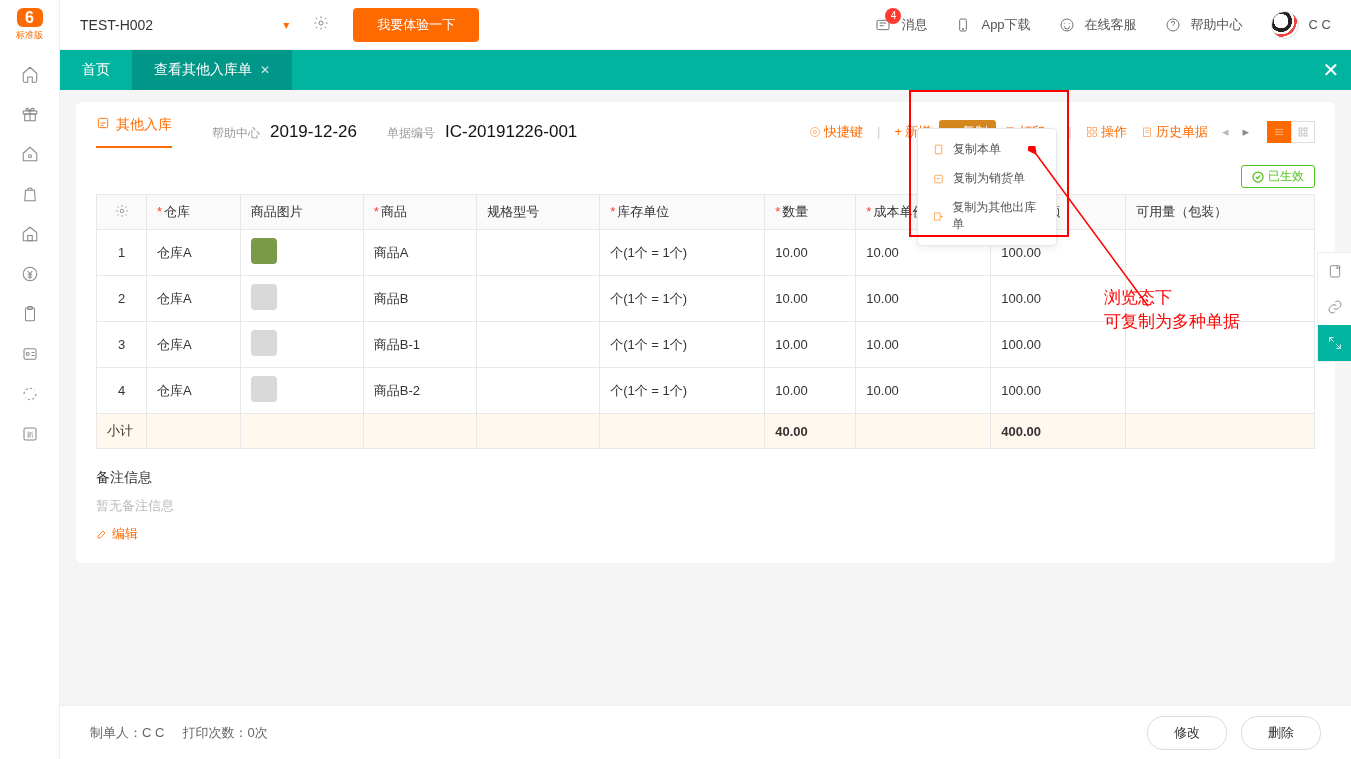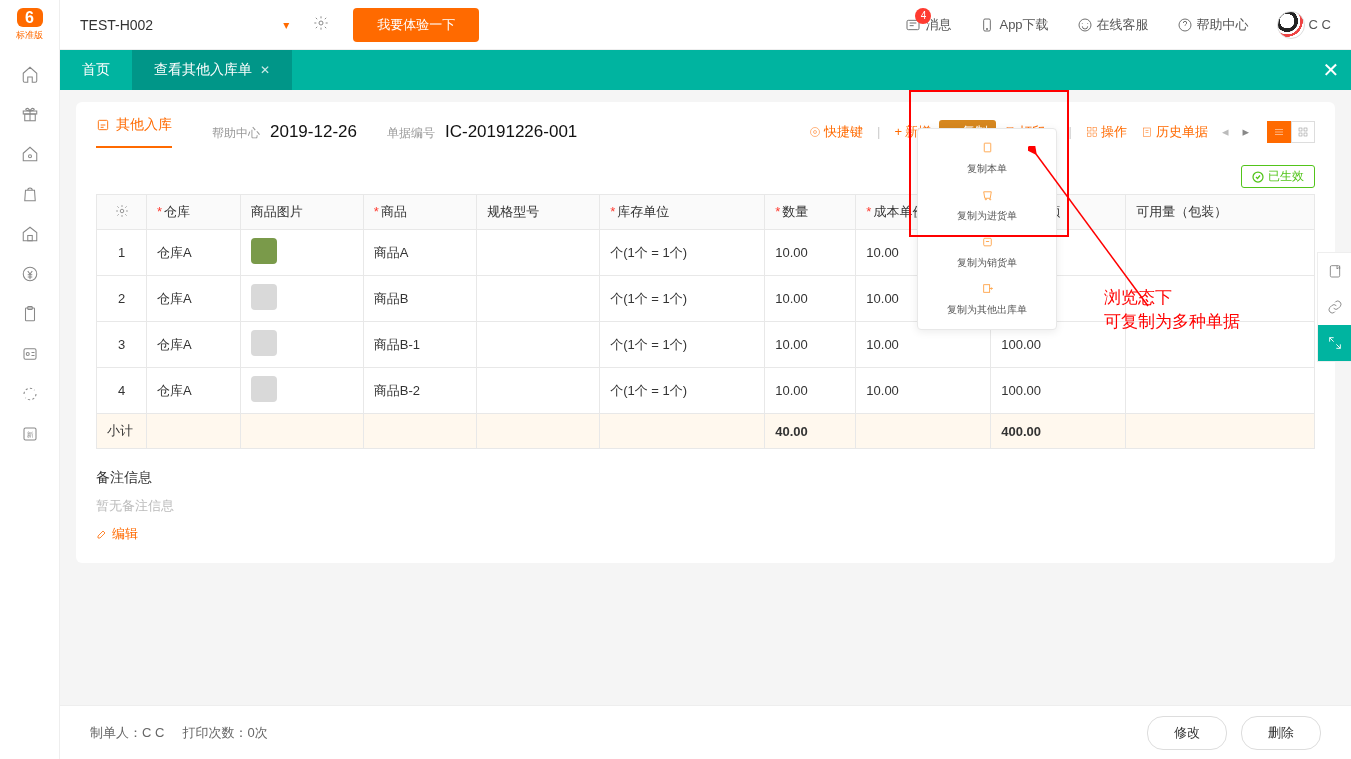"消息" .topbar-item { gap: 4px -> 10px }
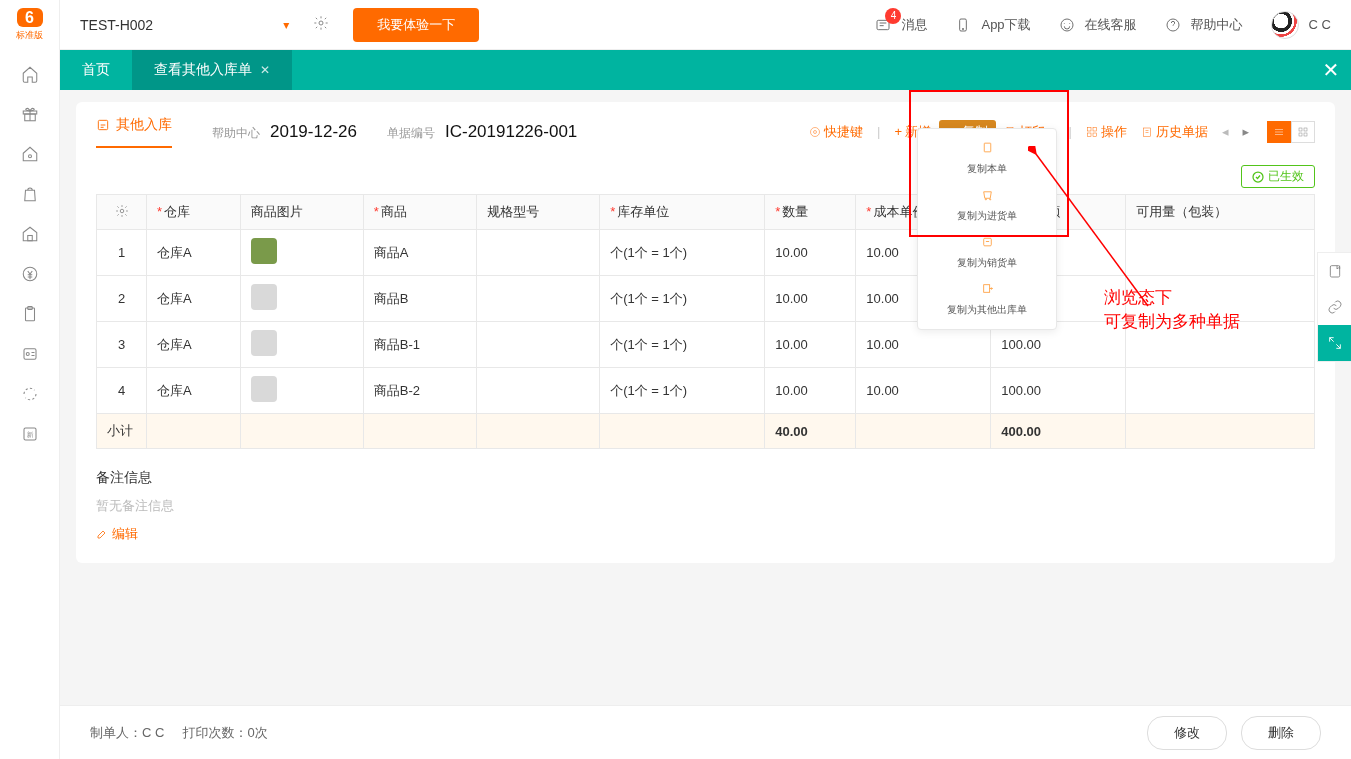"其他入库" .sub-tab { align-items: center -> none }
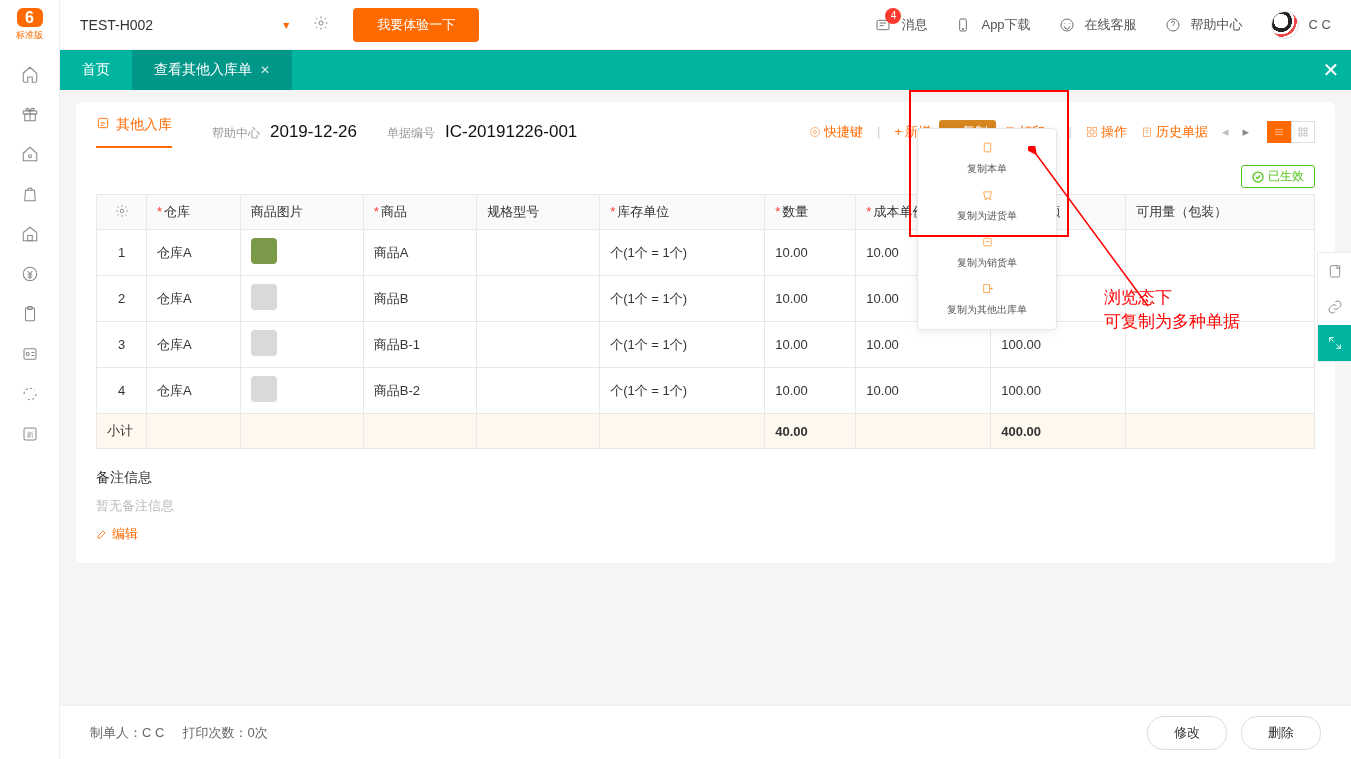"复制本单" .dd-item { flex-direction: column -> none; font-size: 10px -> 12px }
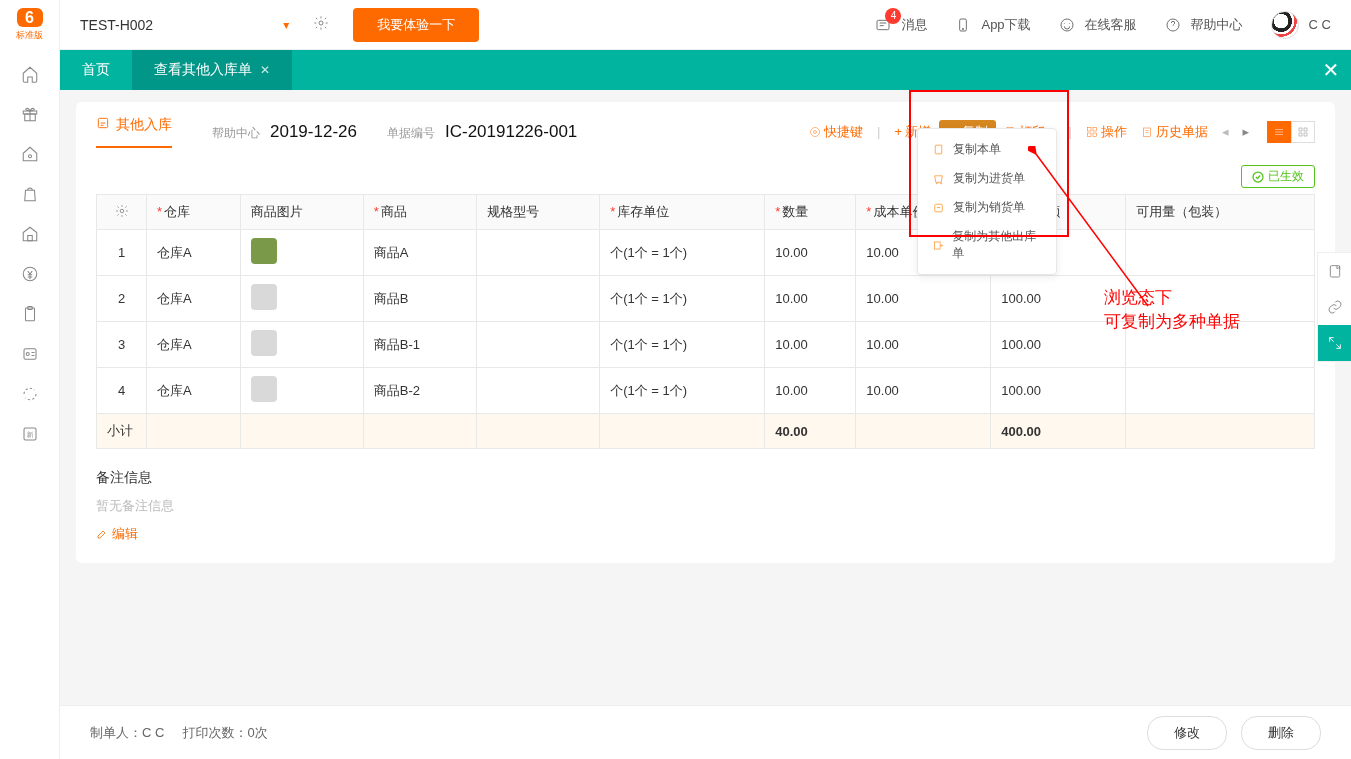"复制为进货单" div.dd-item { html: <div> <svg> <path></path> <circle></circle> <circle></circle> </svg> <span>复制为进货单</span> </div> -> none }
